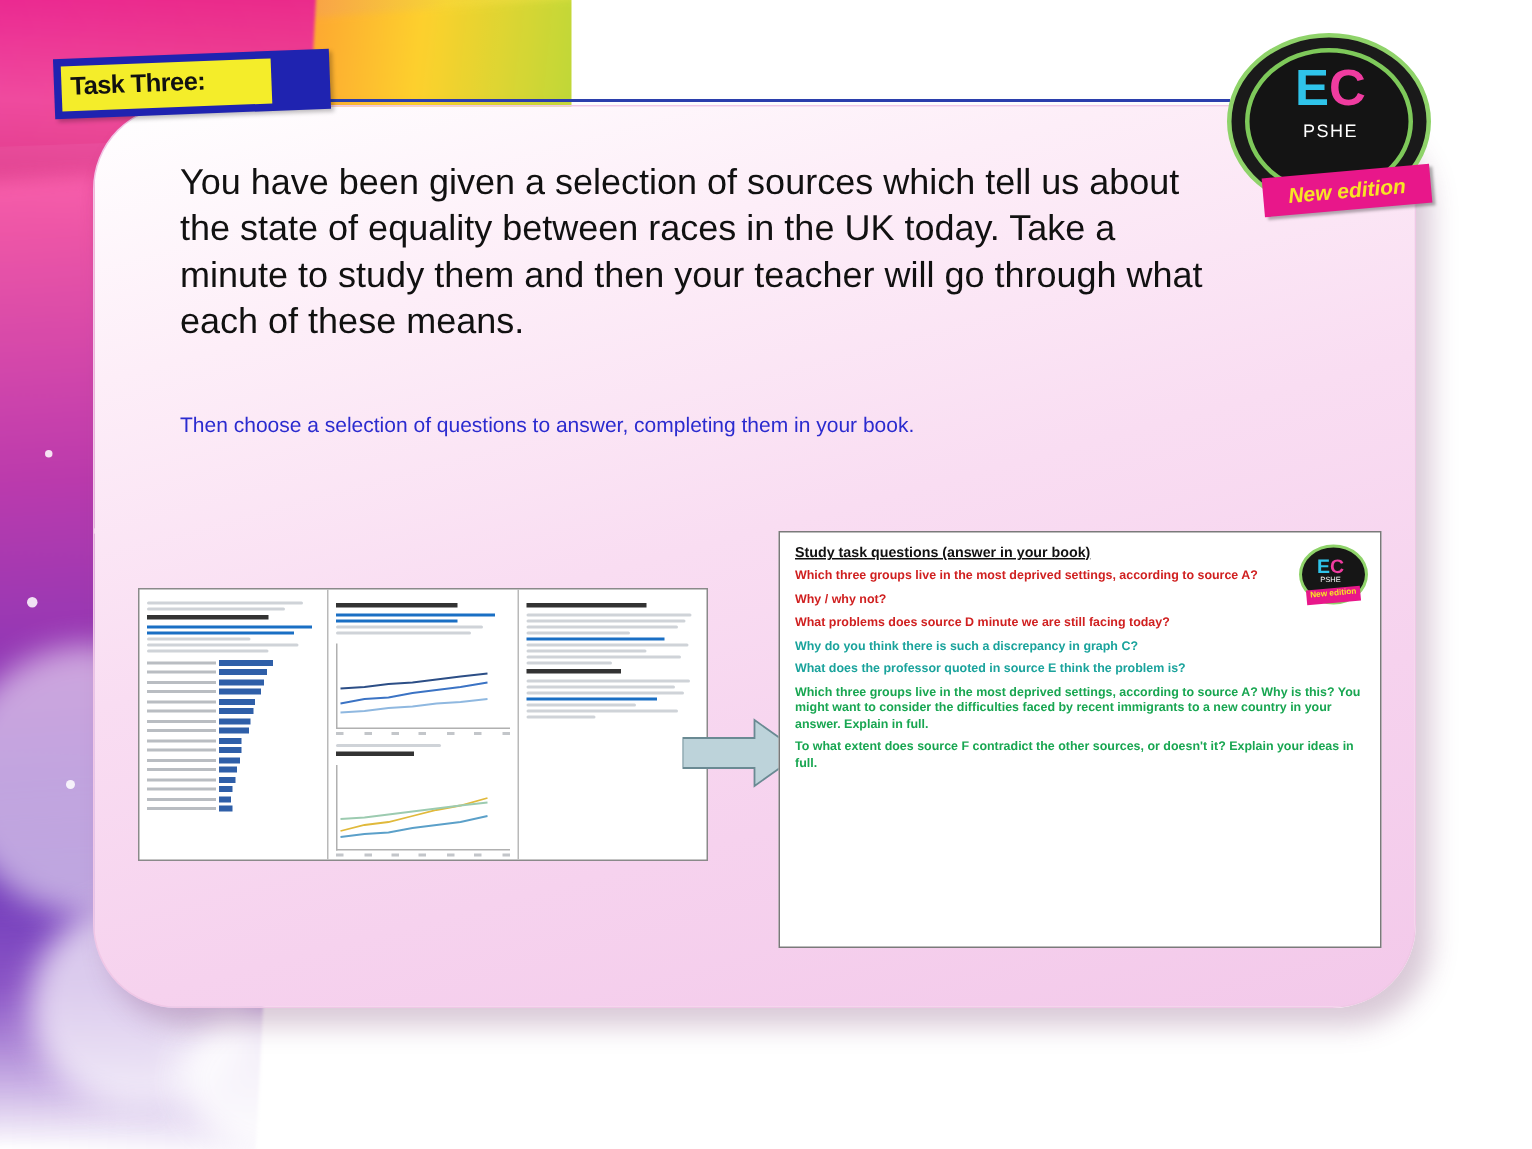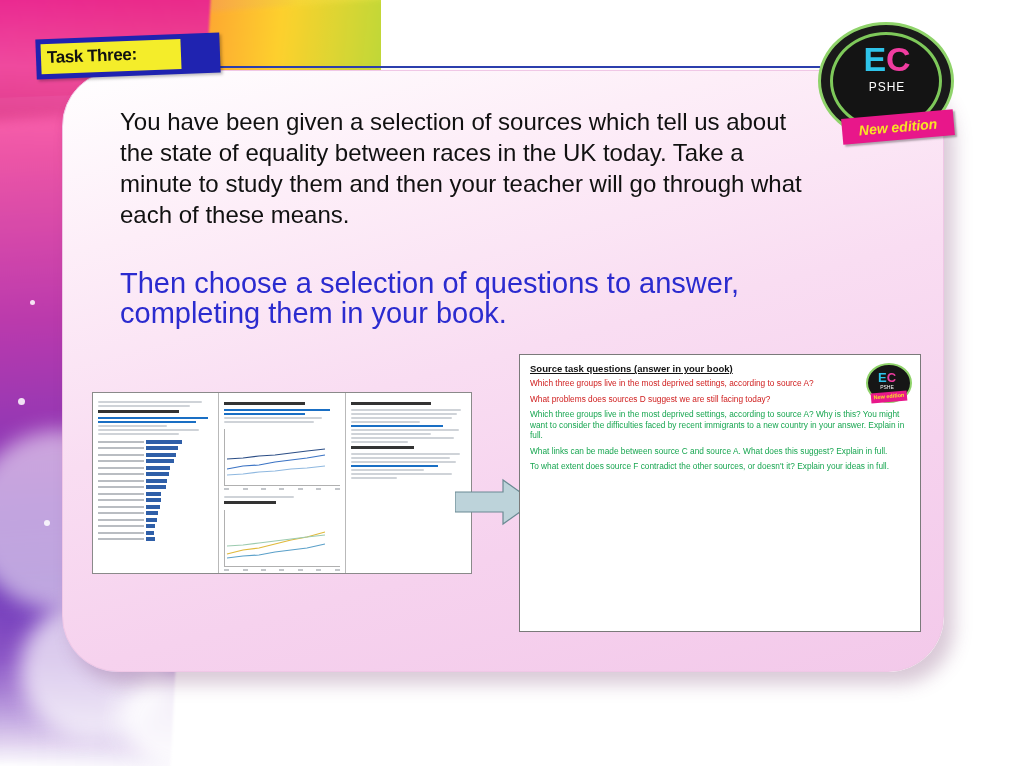"Then choose a selection of" #then-text { font-size: 29px -> 14px }
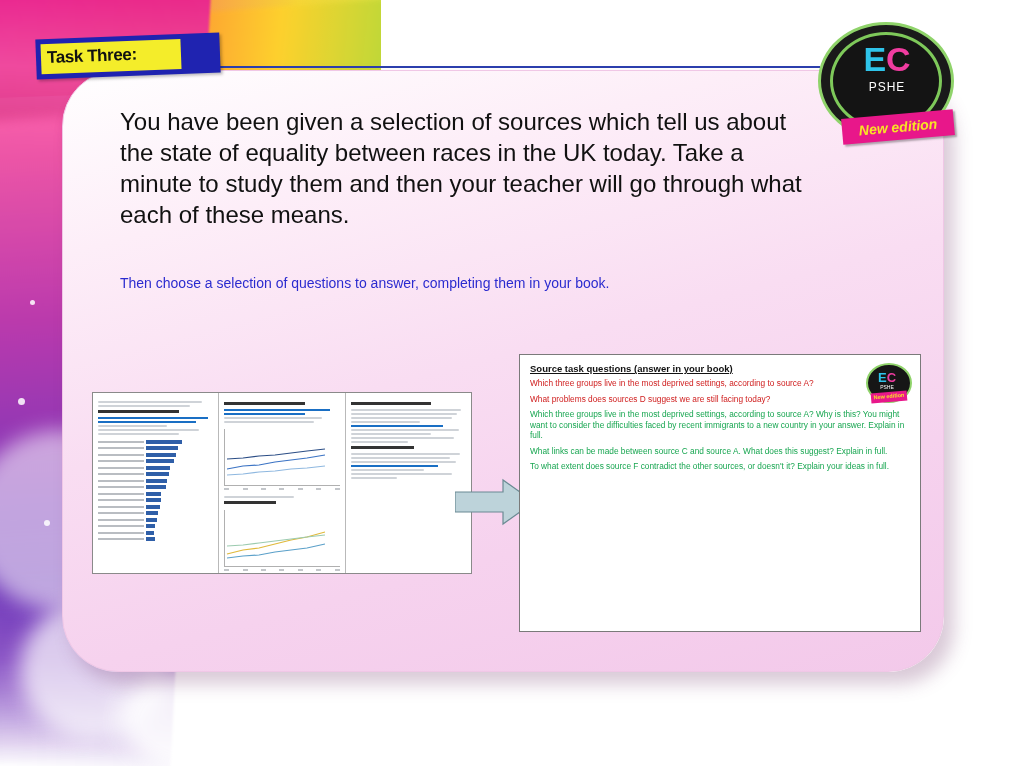"Source task questions (answer in" h4 { text: Source -> Study }
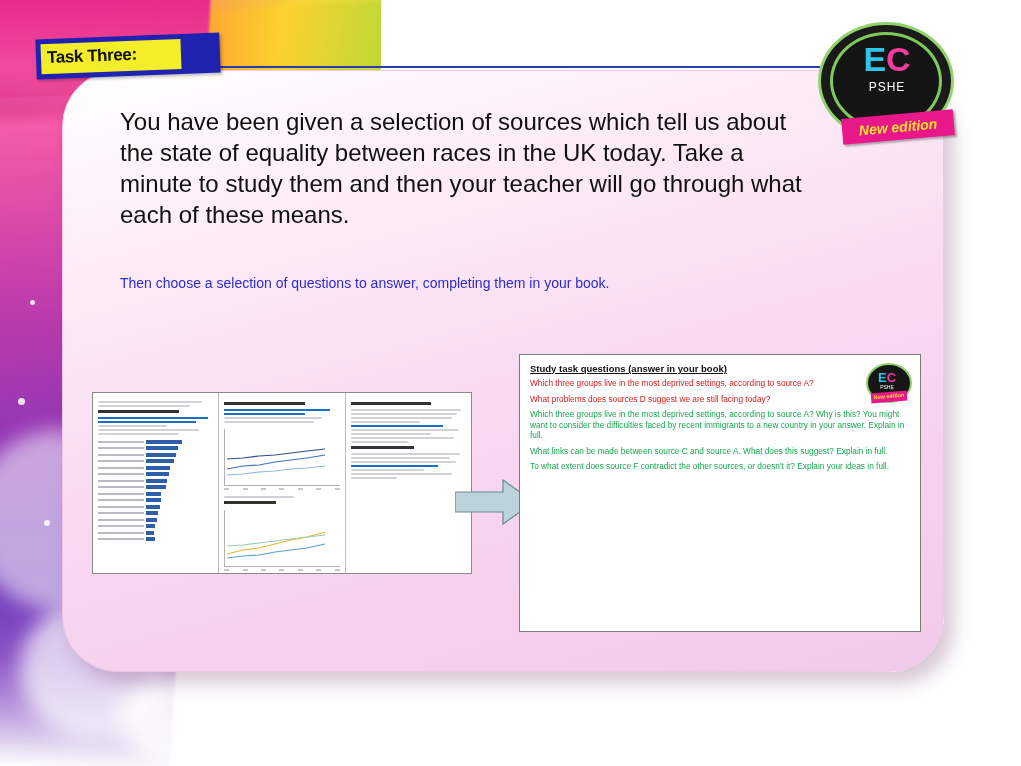"Which three groups live in" #qcard p { font-weight: none -> bold }
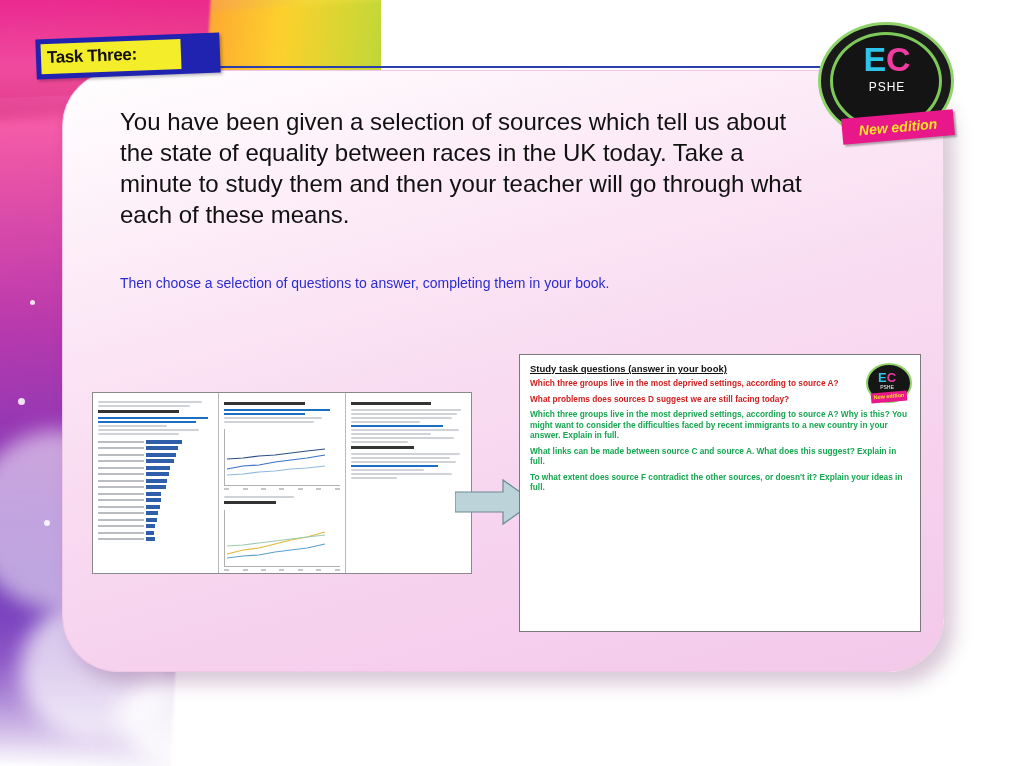"Why / why not?" p.q-red { html: none -> <p>Why / why not?</p> }
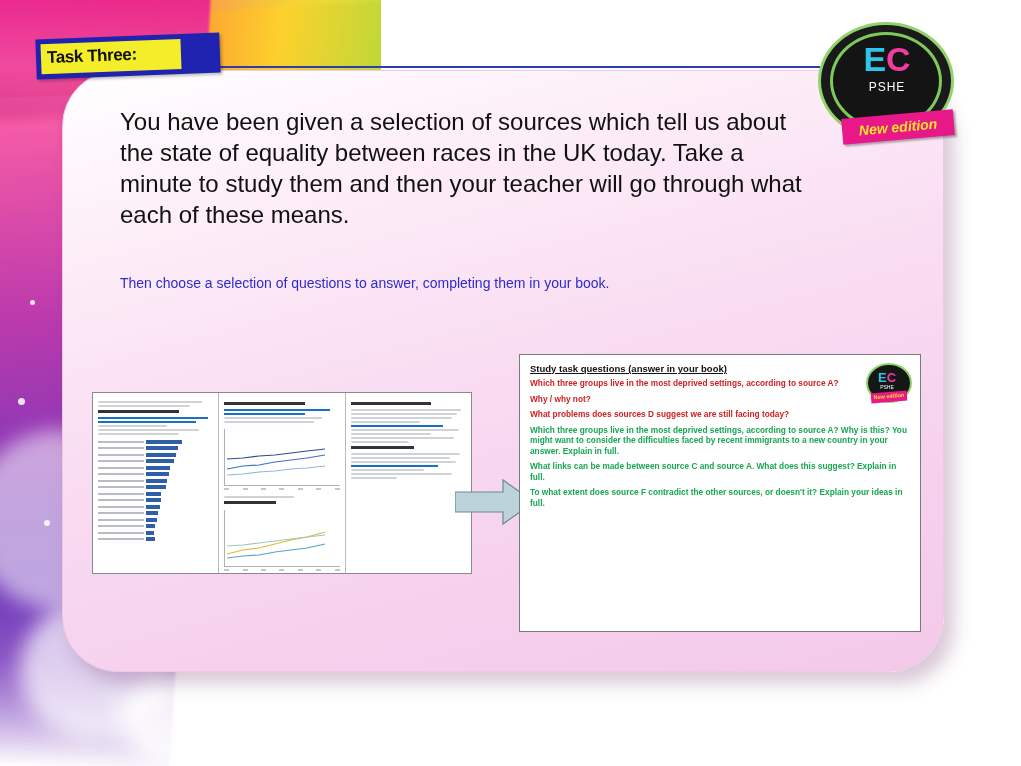"What problems does sources D" p.q-red { text: sources D suggest -> source D minute }
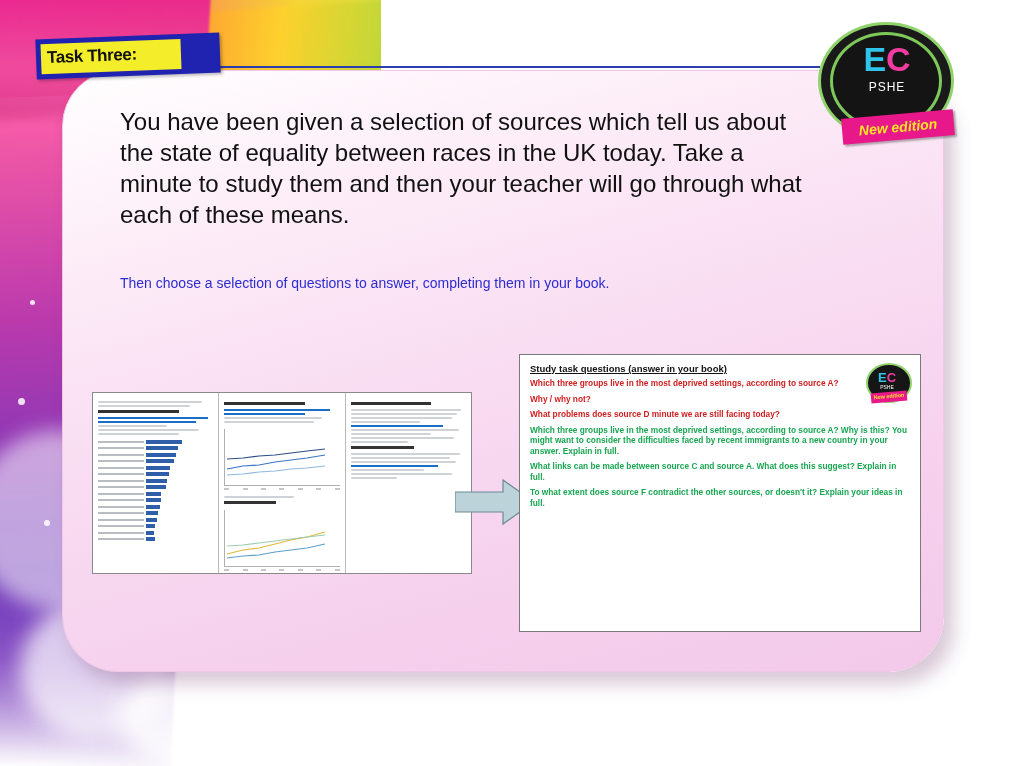"Why do you think there" p.q-teal { html: none -> <p>Why do you think there is such a discrepancy in graph C?</p> }
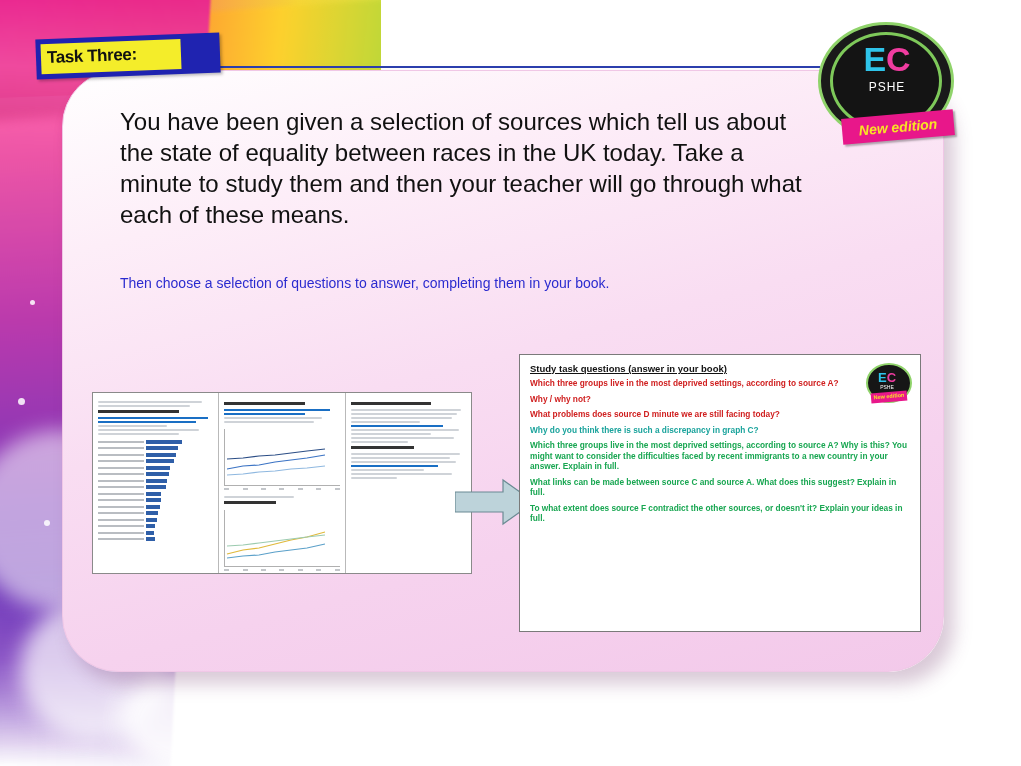"What does the professor quoted" p.q-teal { html: none -> <p>What does the professor quoted in source E think the problem is?</p> }
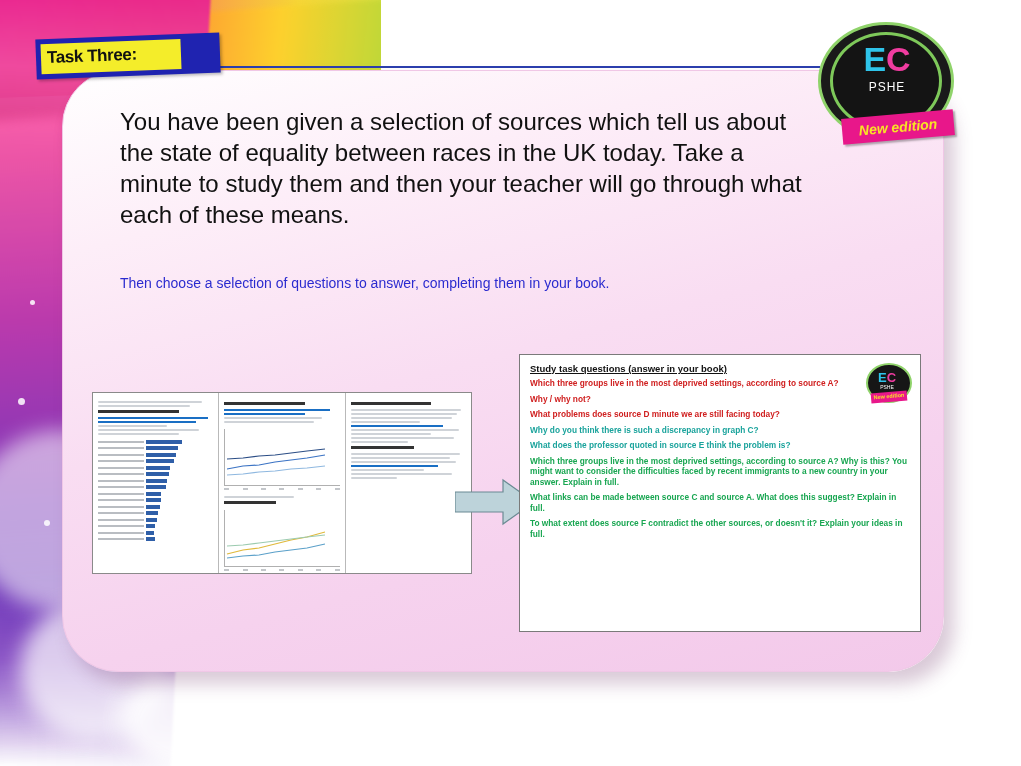"What links can be made" p.q-green { html: <p>What links can be made between source C and source A. What does this suggest? Explain in full.</p> -> none }
